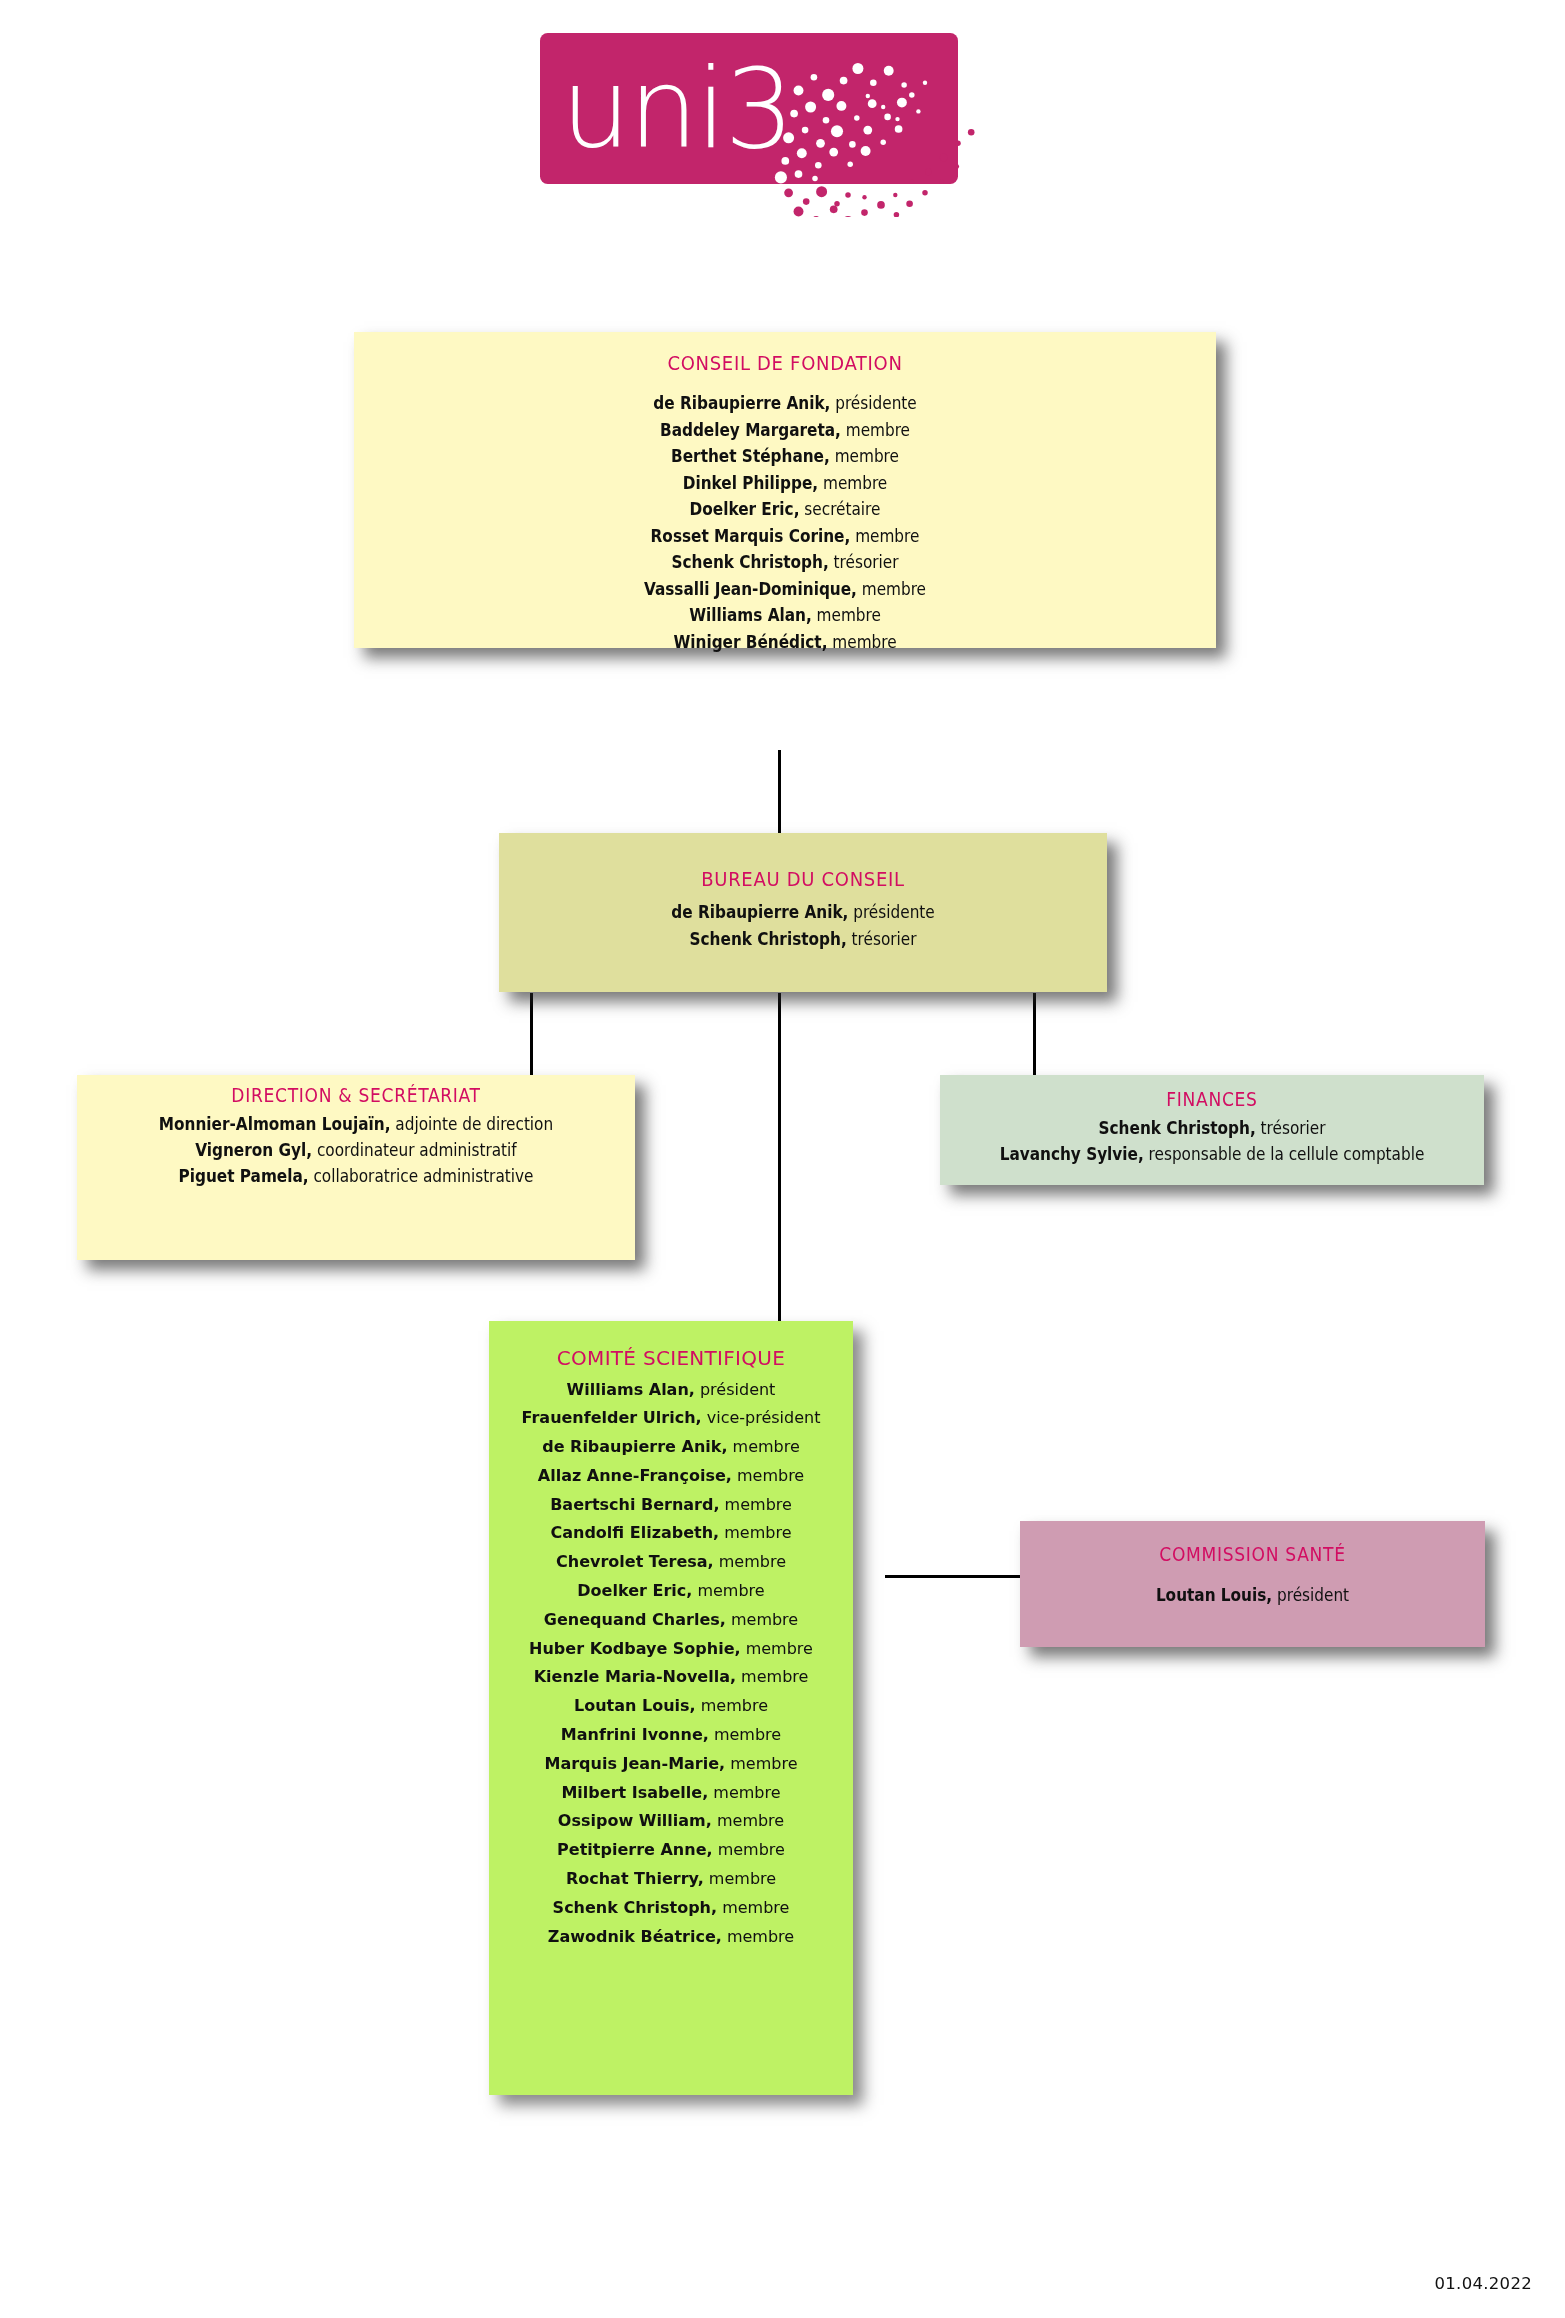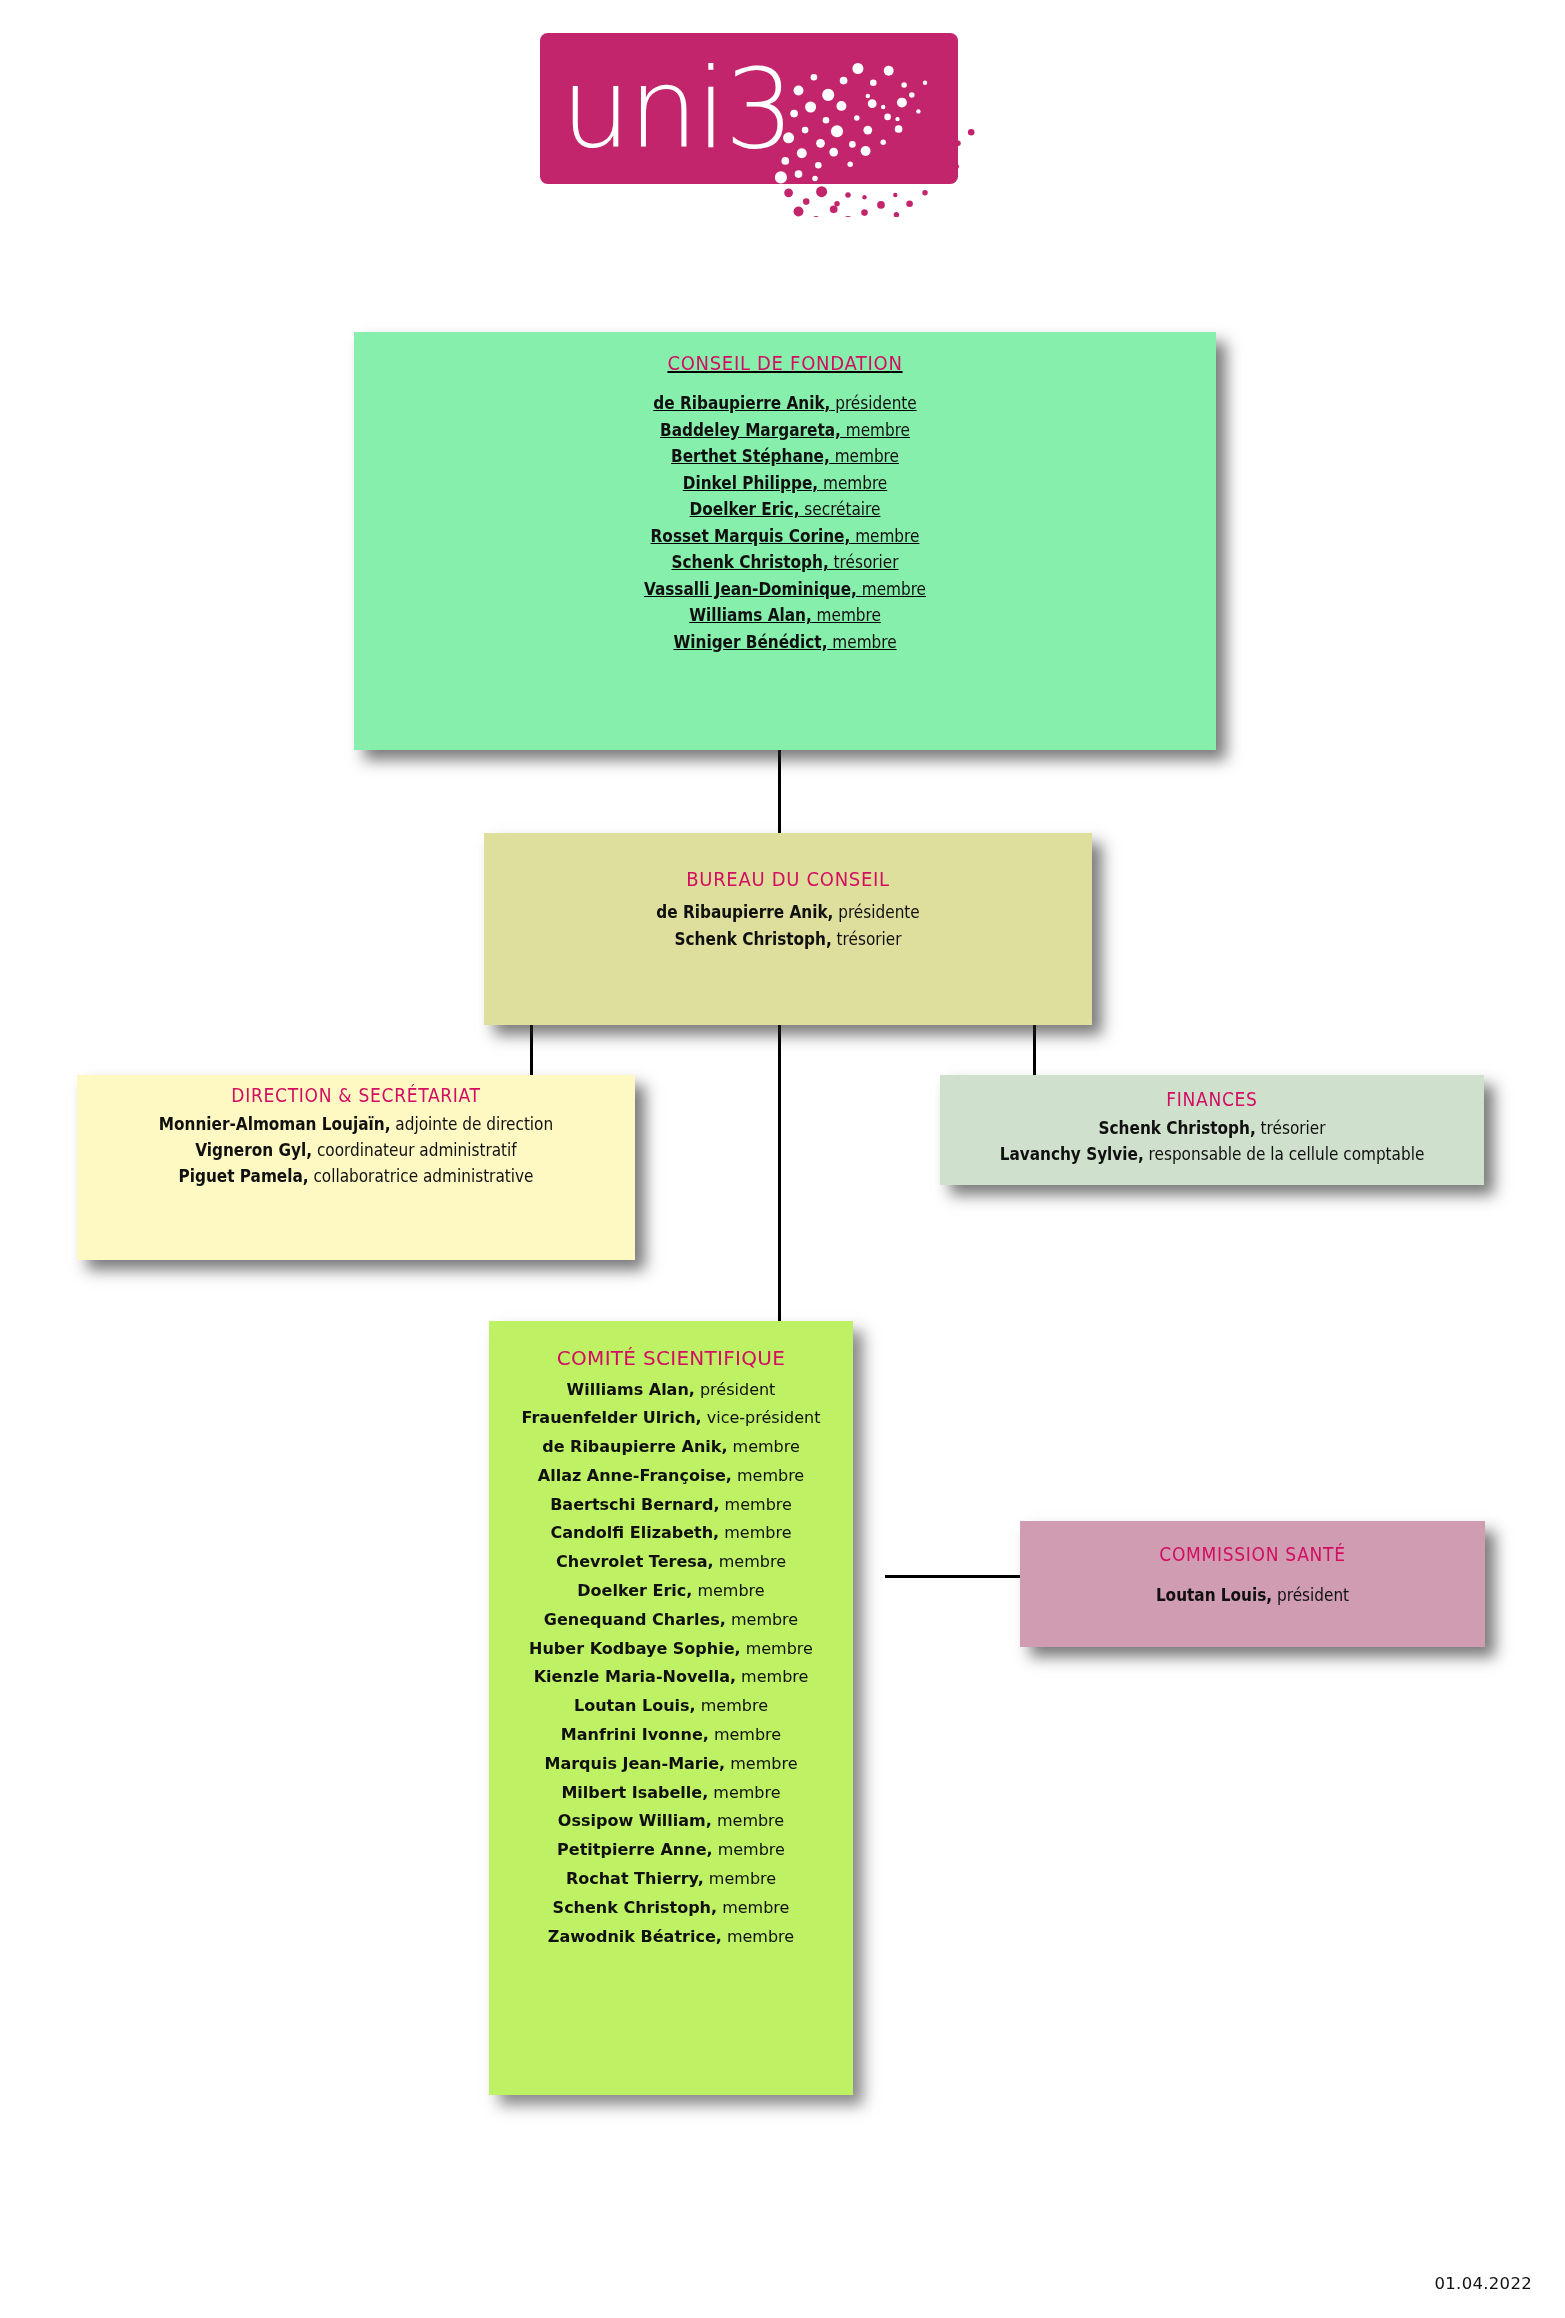"CONSEIL DE FONDATION" #node-conseil { background: #86efac -> #fef9c3; height: 418px -> 316px; text-decoration: underline -> none }
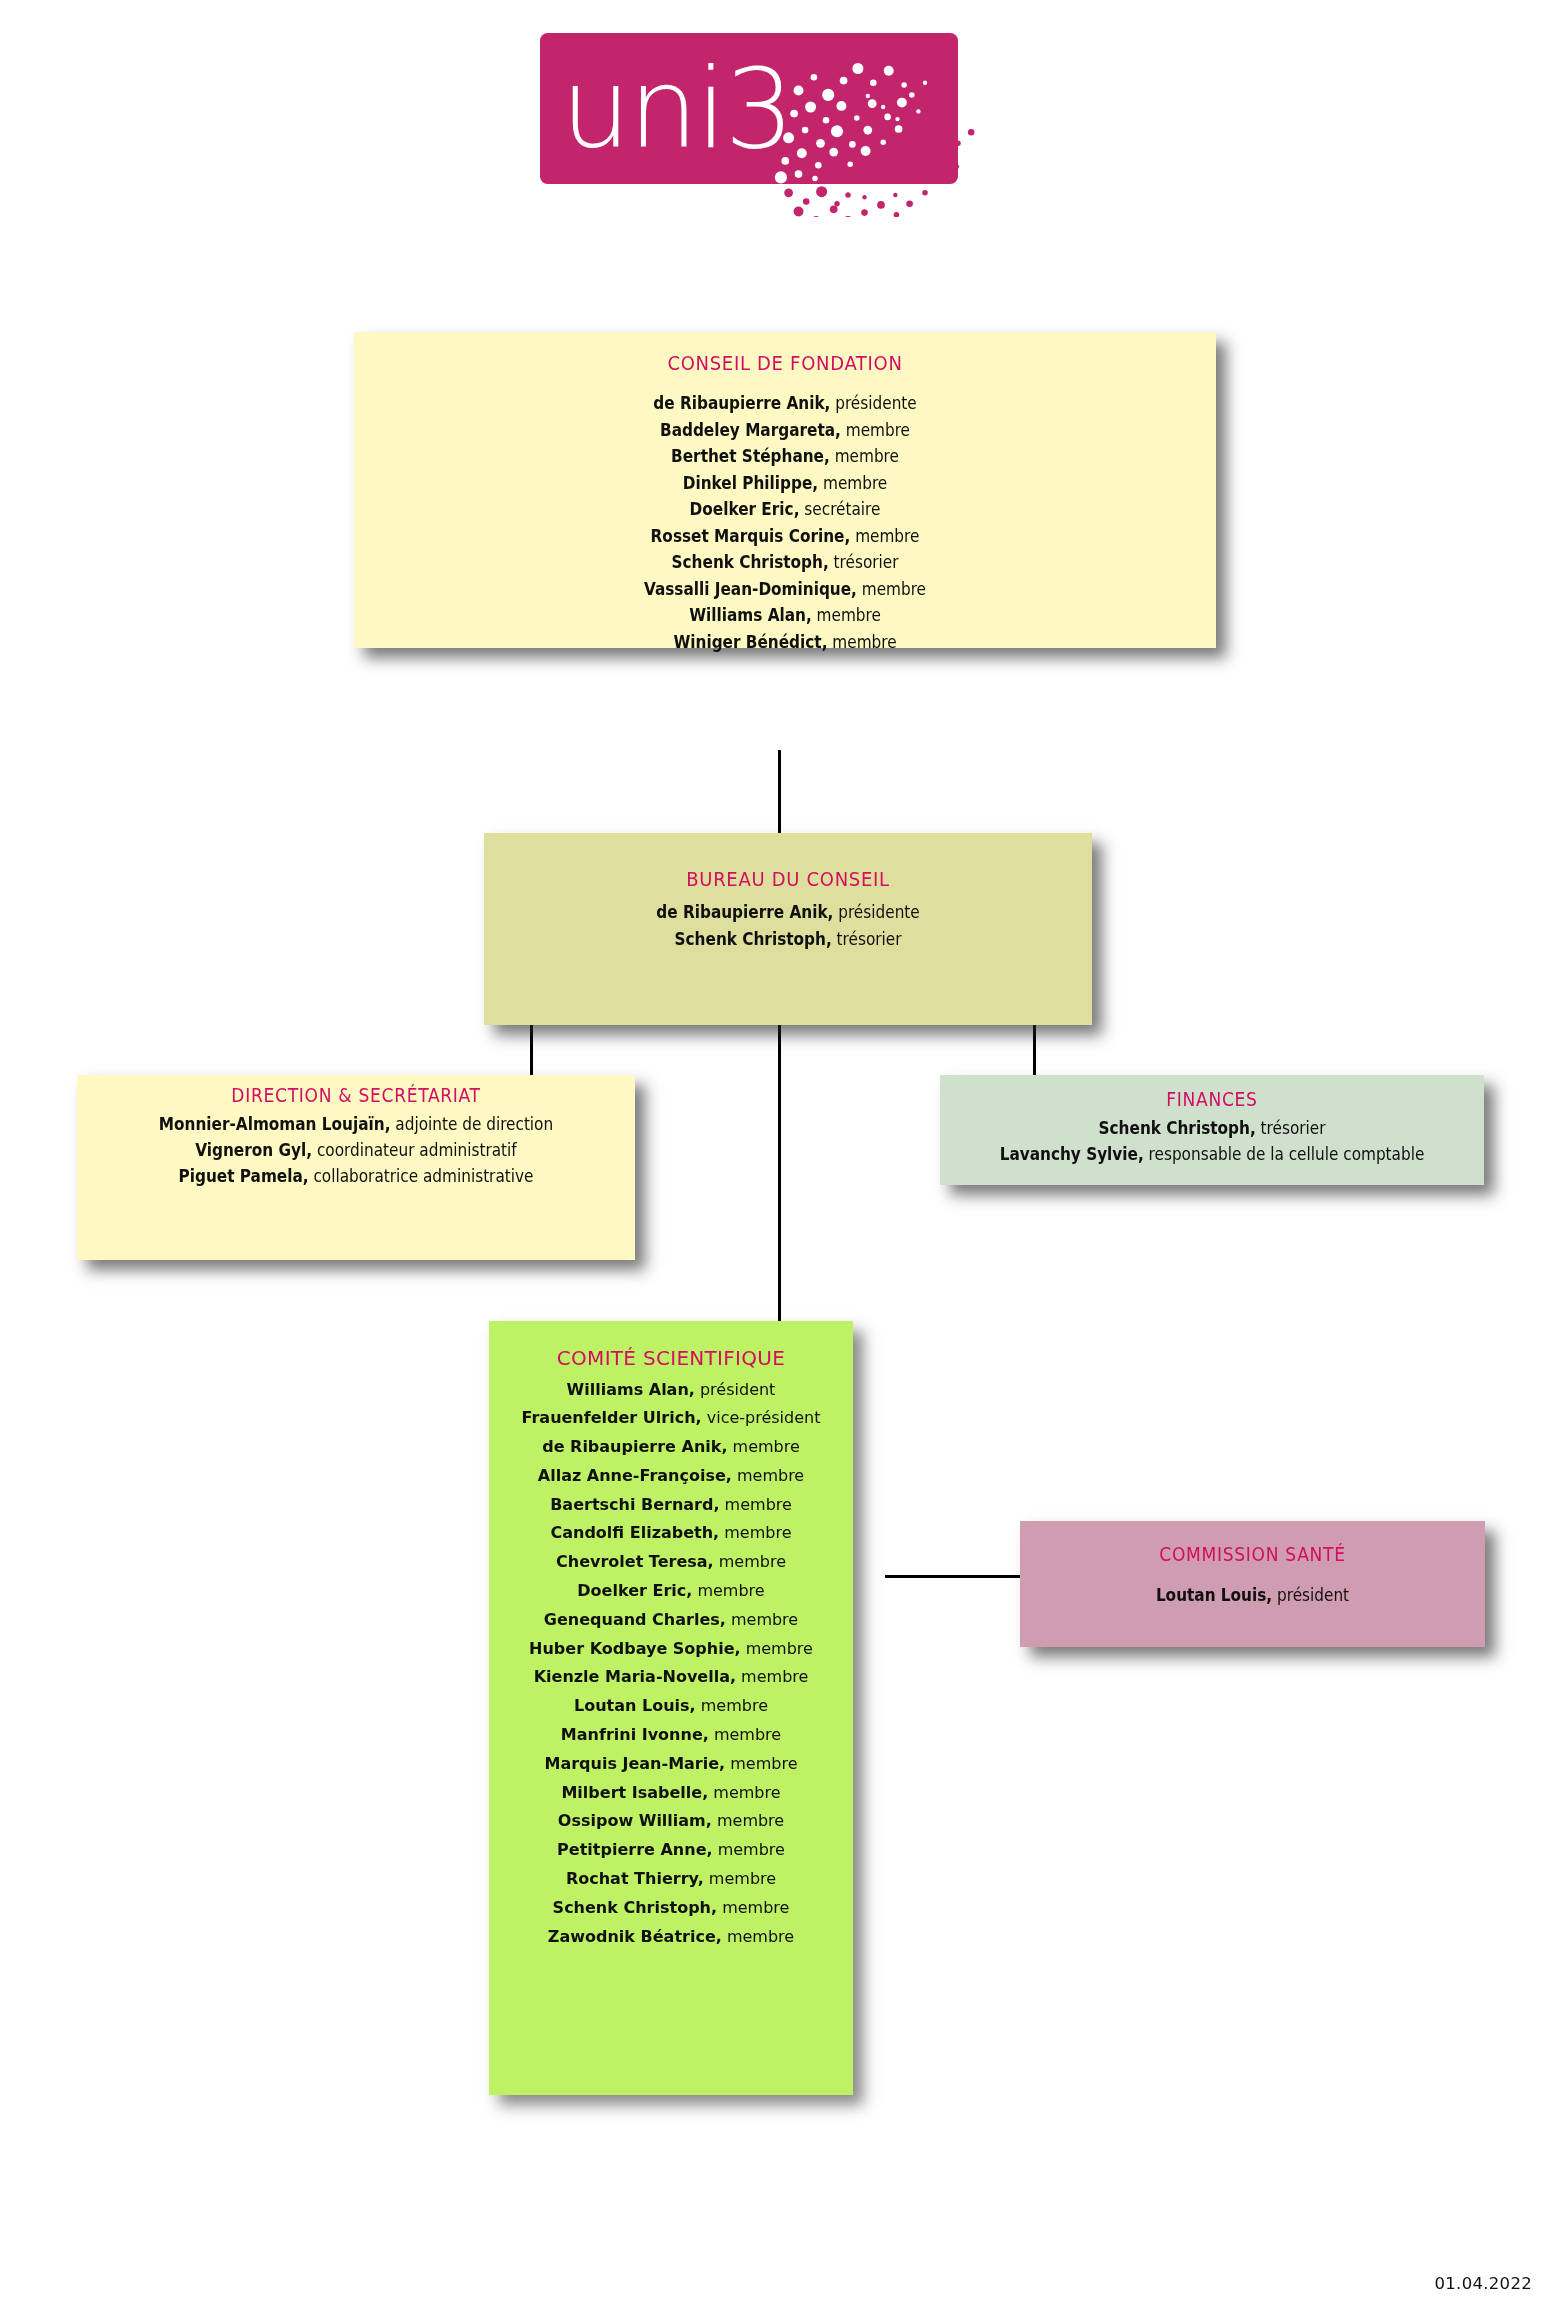"BUREAU DU CONSEIL" #node-bureau { height: 192px -> 159px; left: 484px -> 499px }
